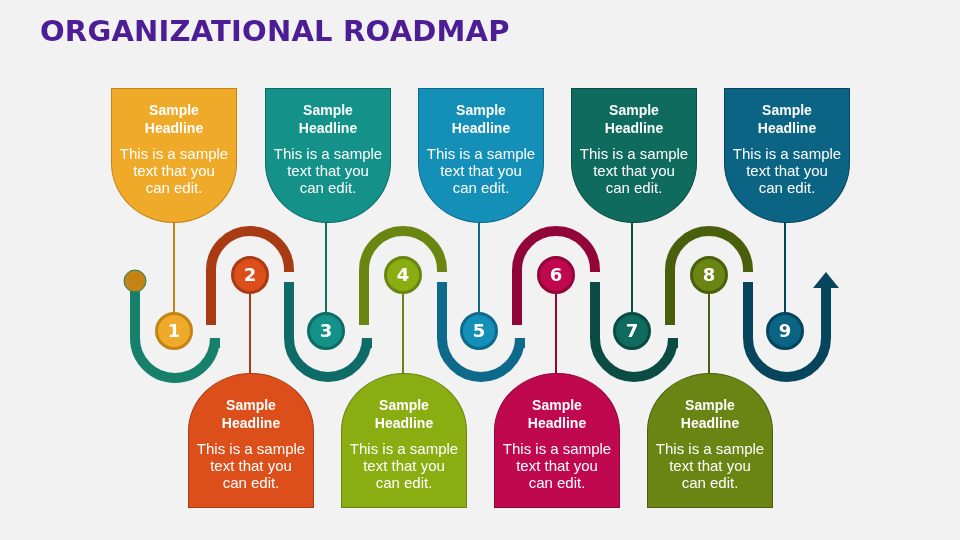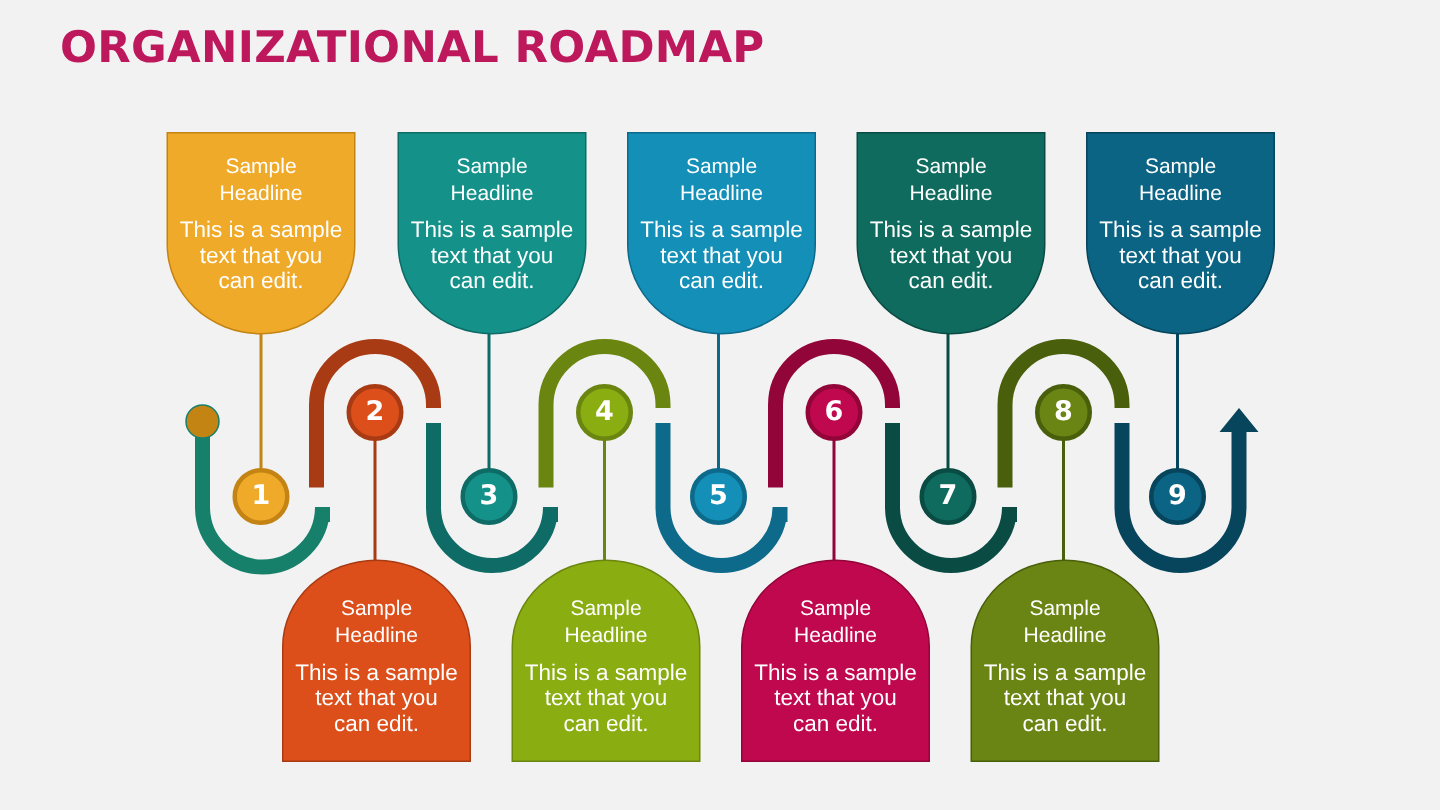"ORGANIZATIONAL ROADMAP" .title { color: #be185d -> #4c1d95 }
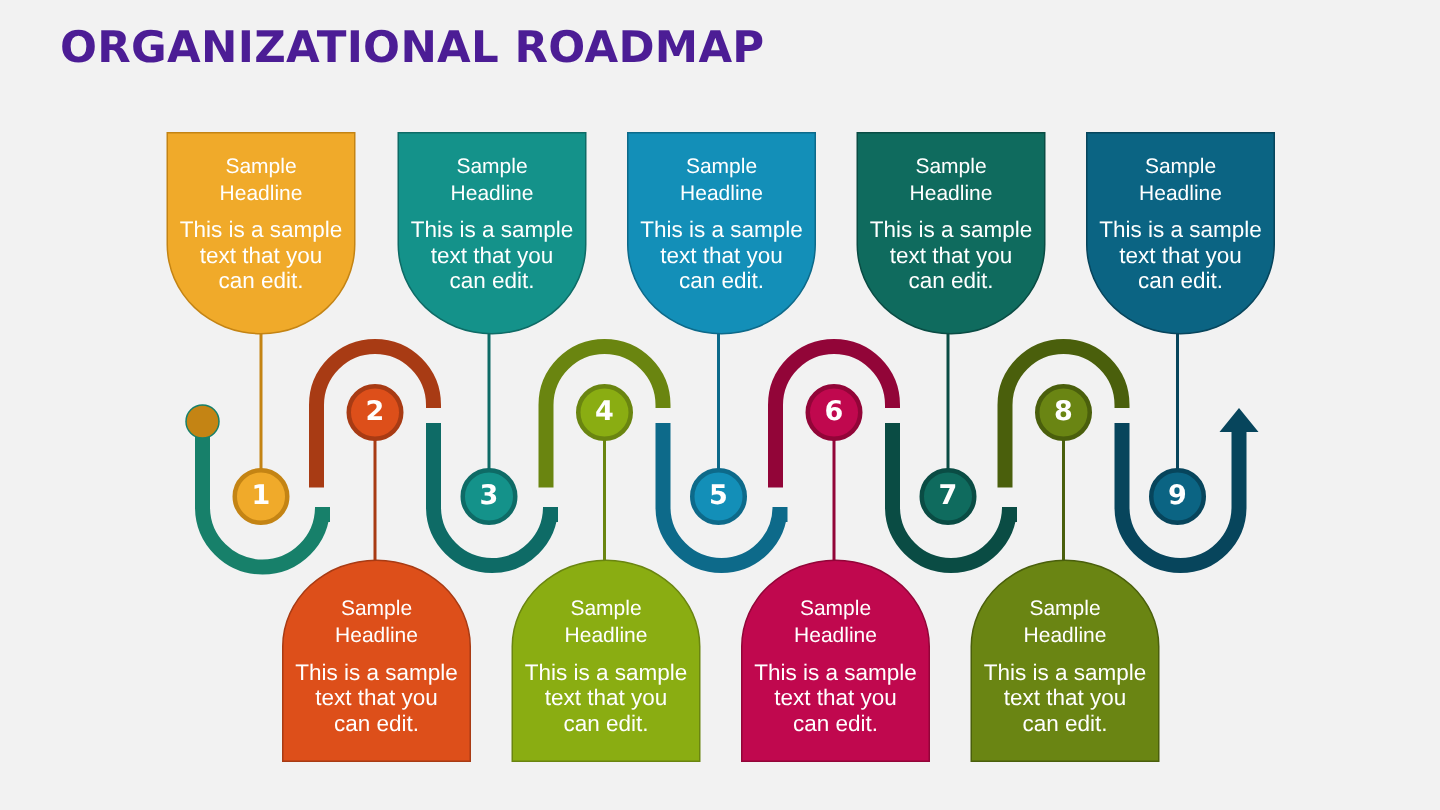"Sample" .card .head { font-weight: normal -> bold }
